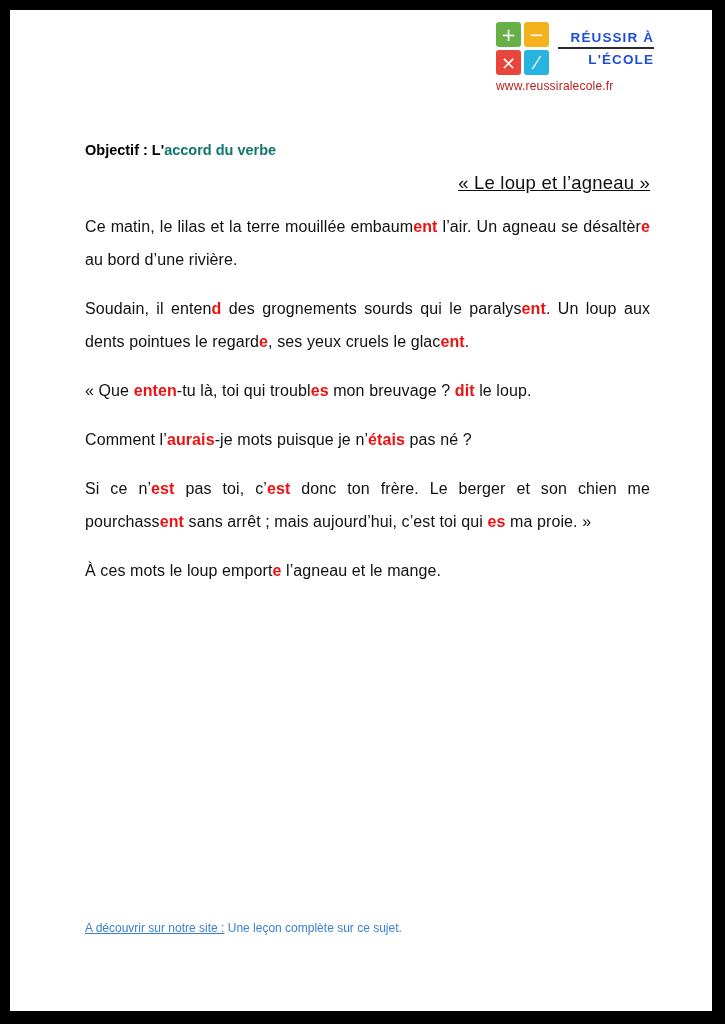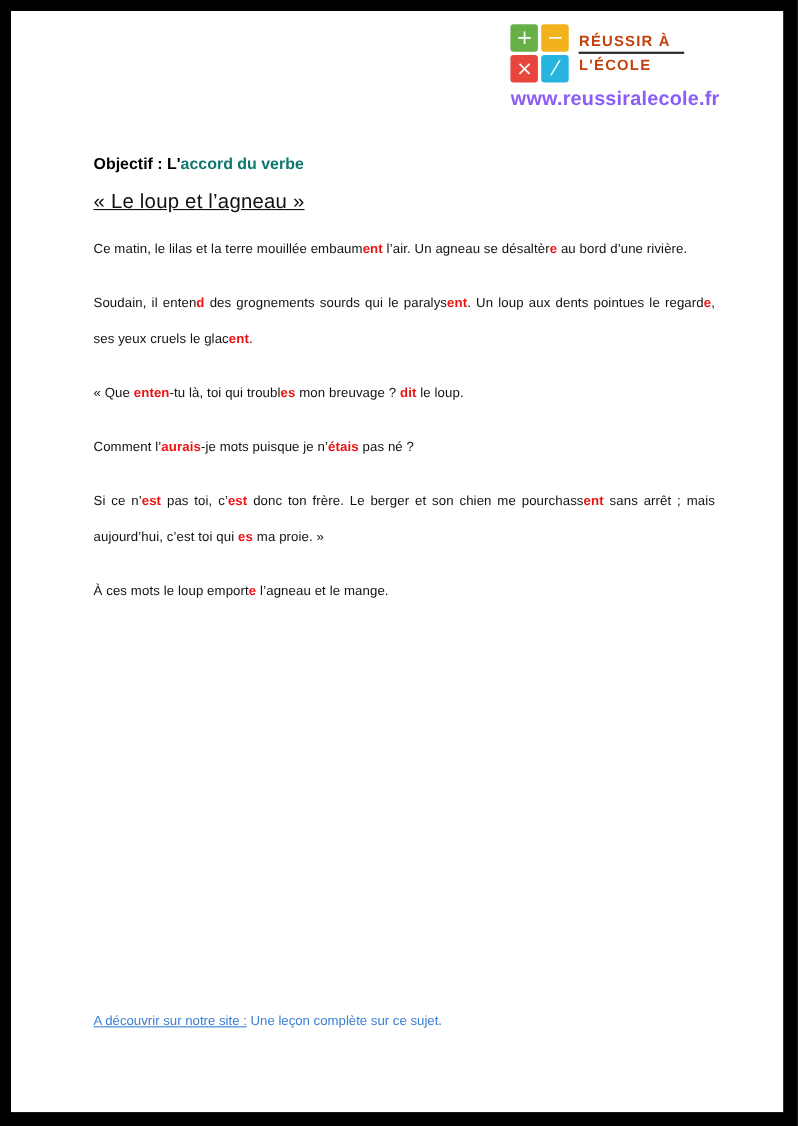"RÉUSSIR À" .logo-words { align-items: flex-start -> flex-end; color: #c2410c -> #1d4ed8 }
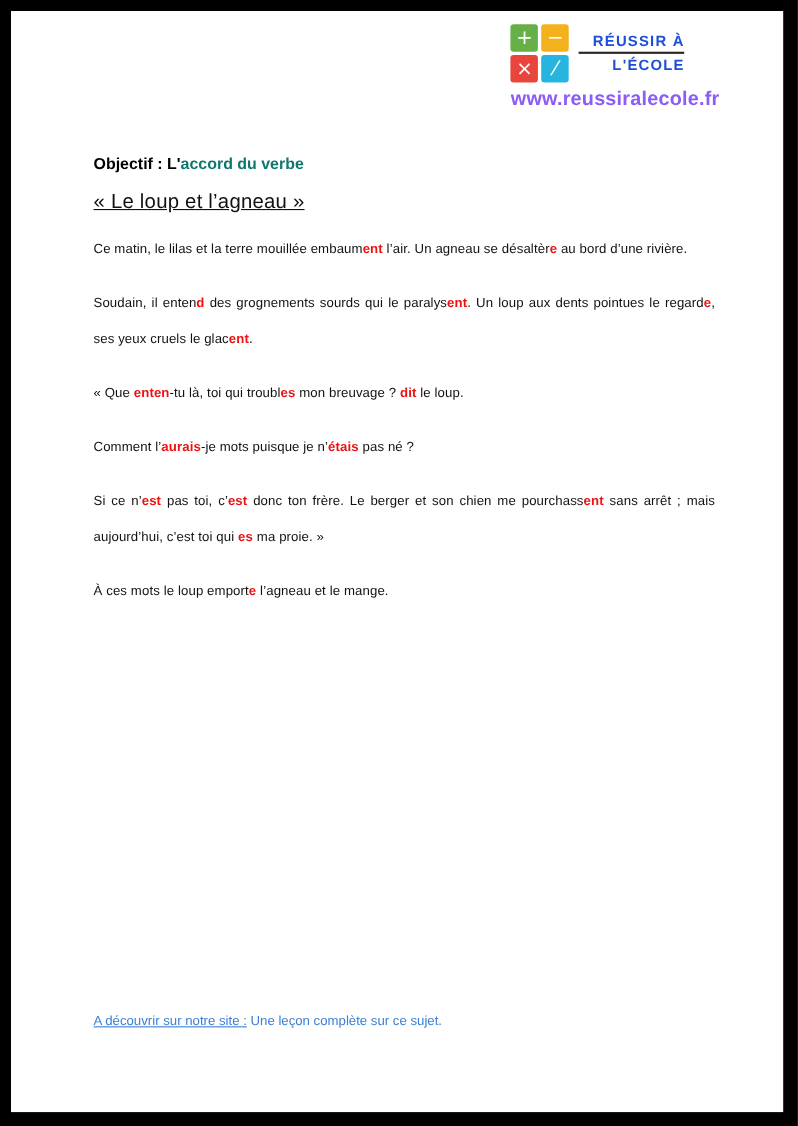"www.reussiralecole.fr" .logo-url { color: #8b5cf6 -> #b91c1c; font-size: 18px -> 12px; font-weight: 700 -> 400 }
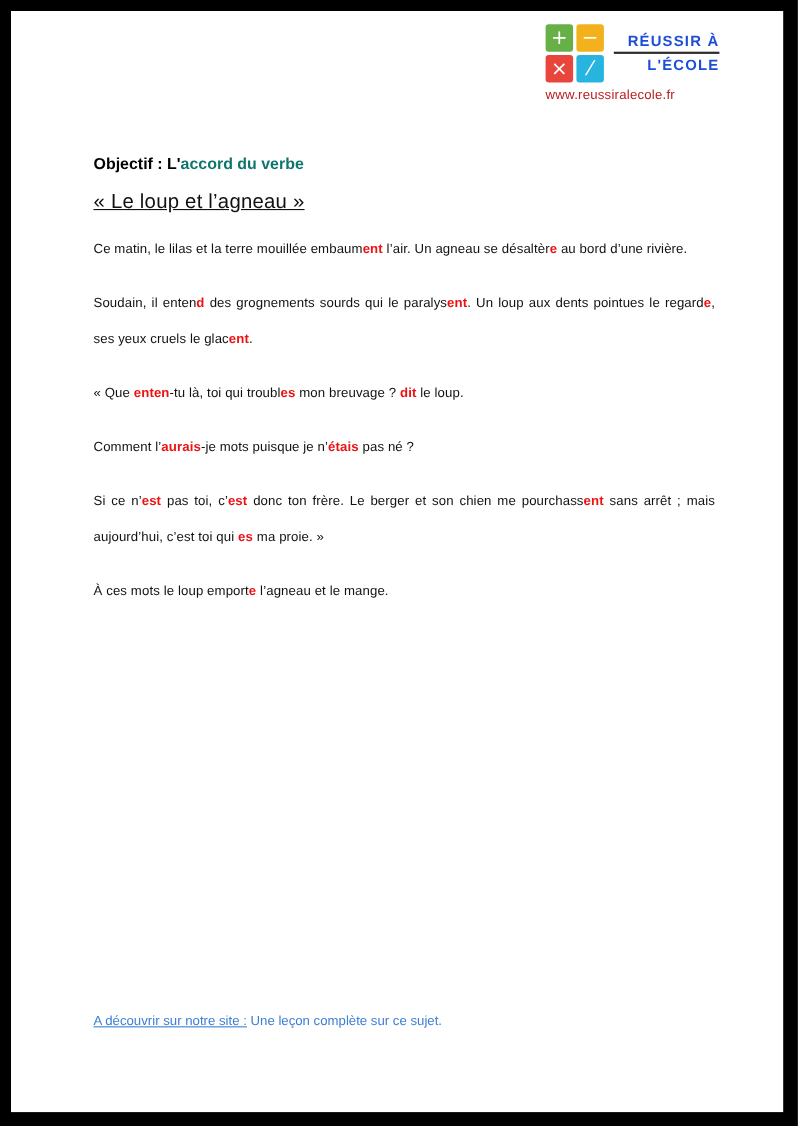"« Le loup et l’agneau" .story-title { text-align: left -> right }
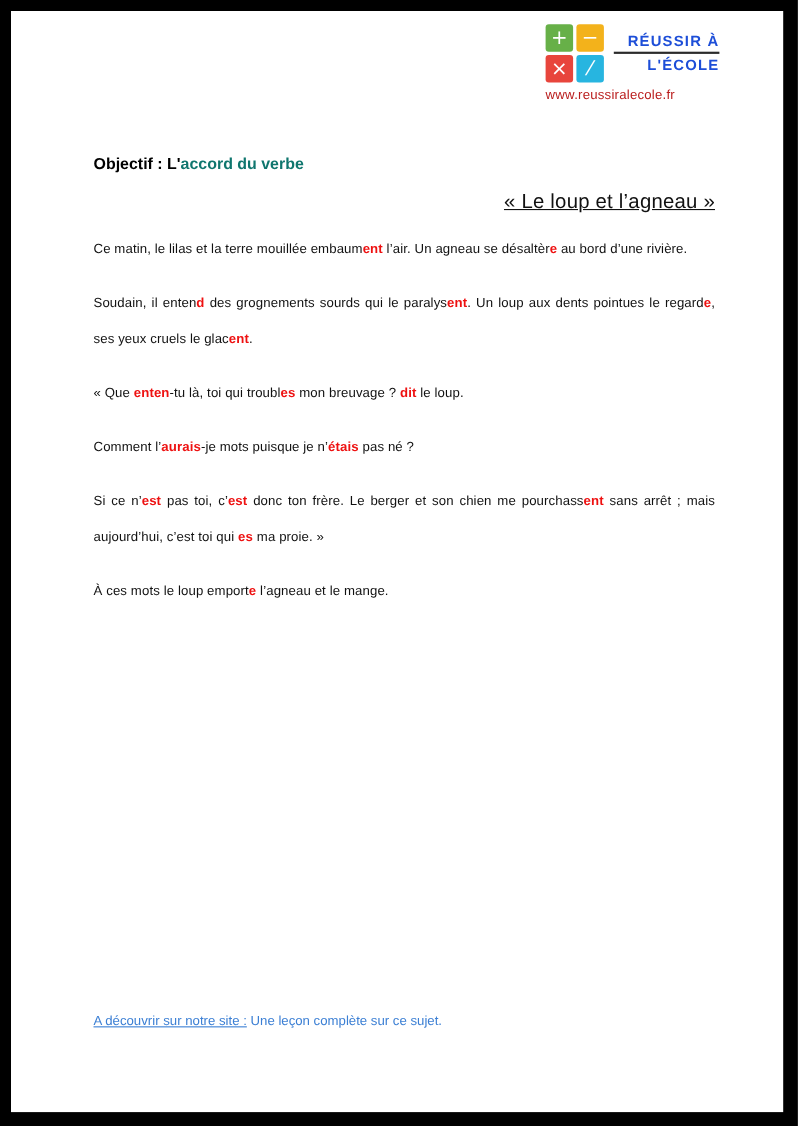"Ce matin, le lilas et" .para { font-size: 12px -> 16px }
